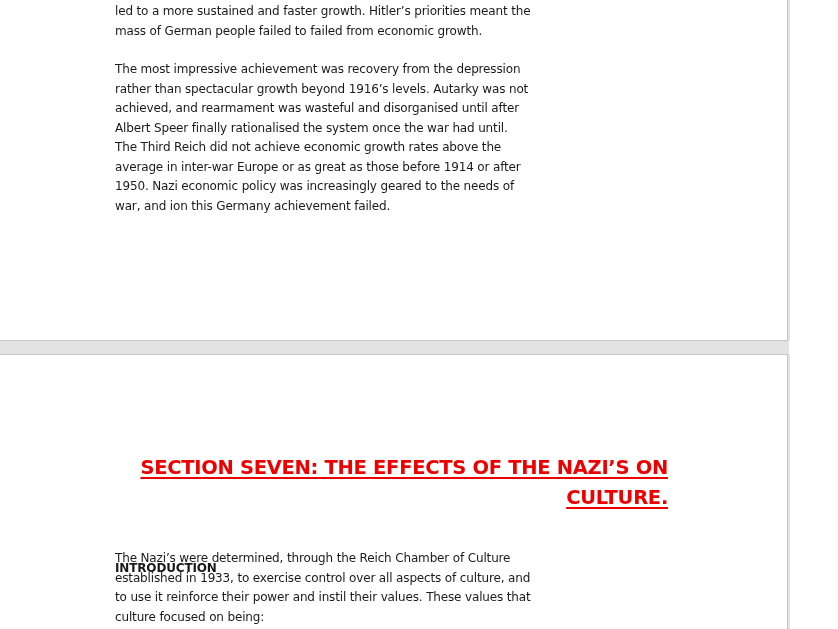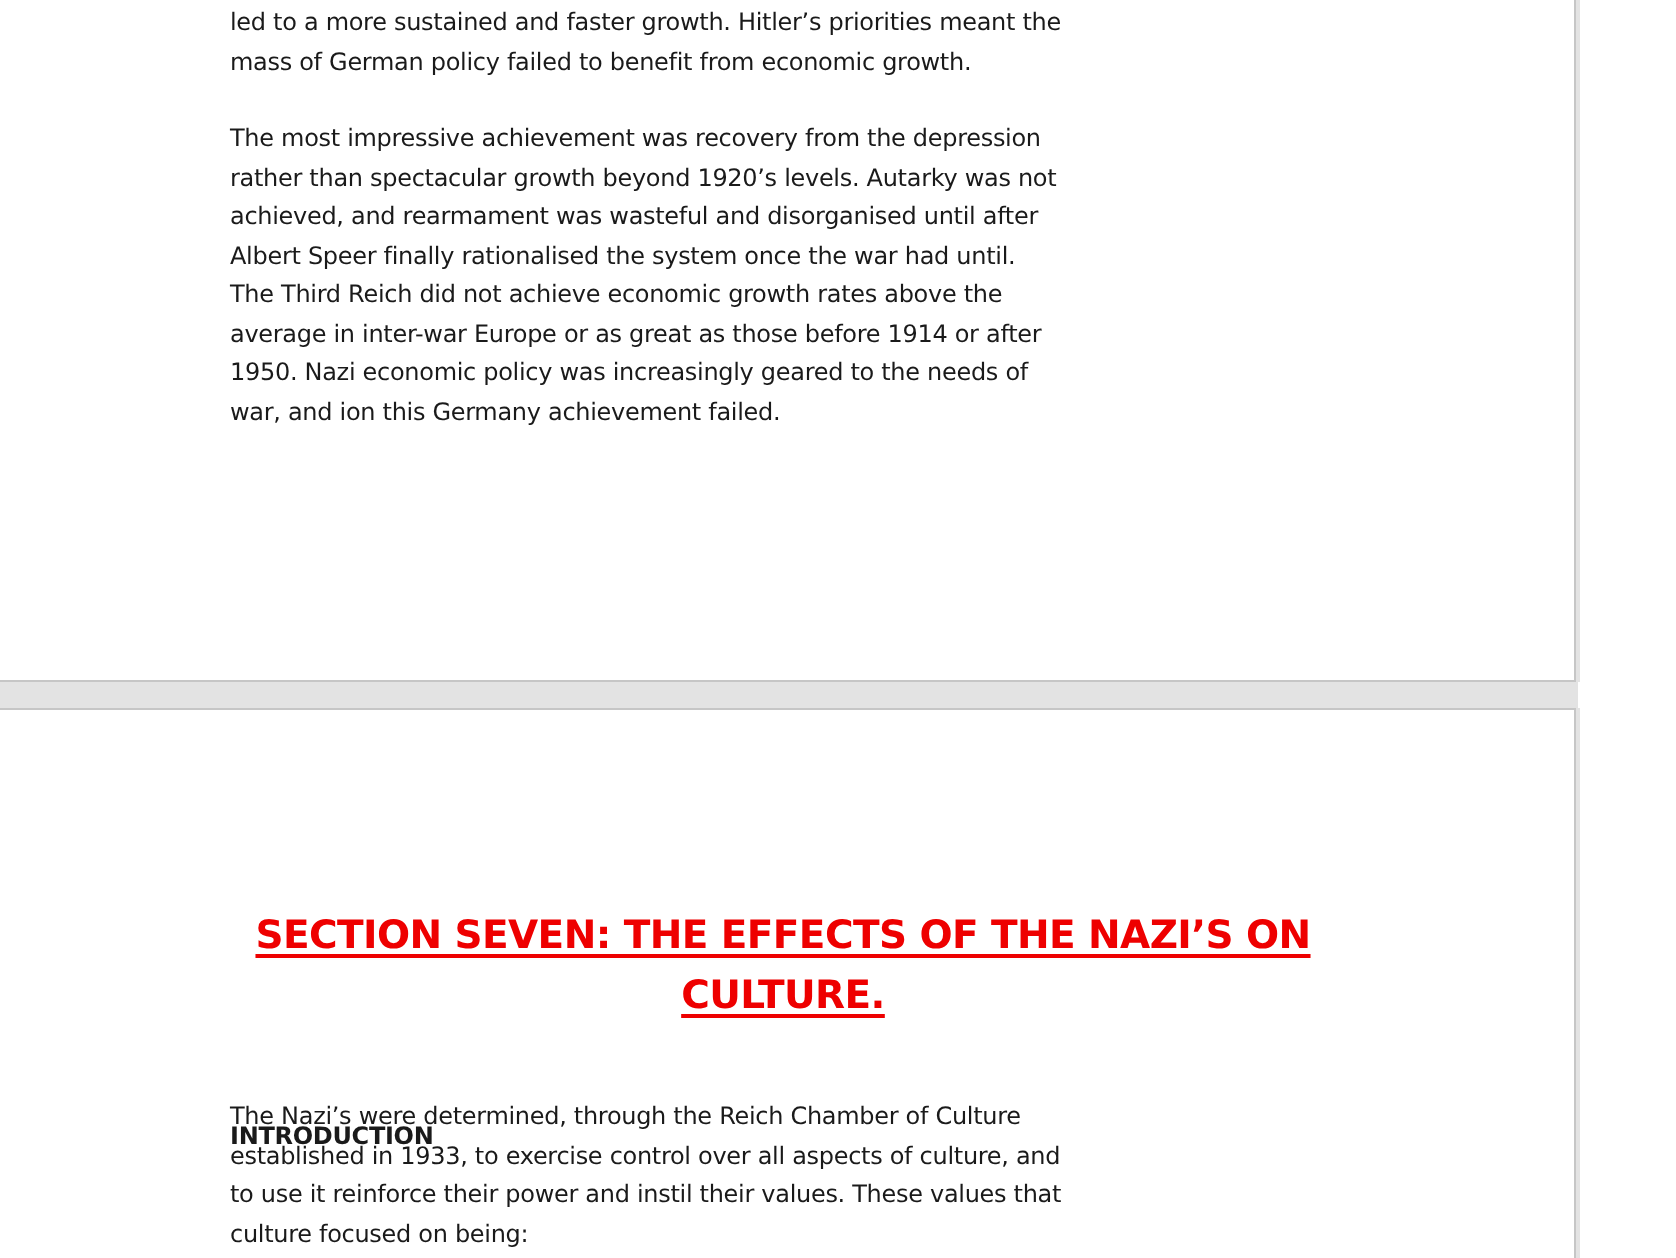"mass of German policy failed" span.line { text: policy failed to benefit -> people failed to failed }
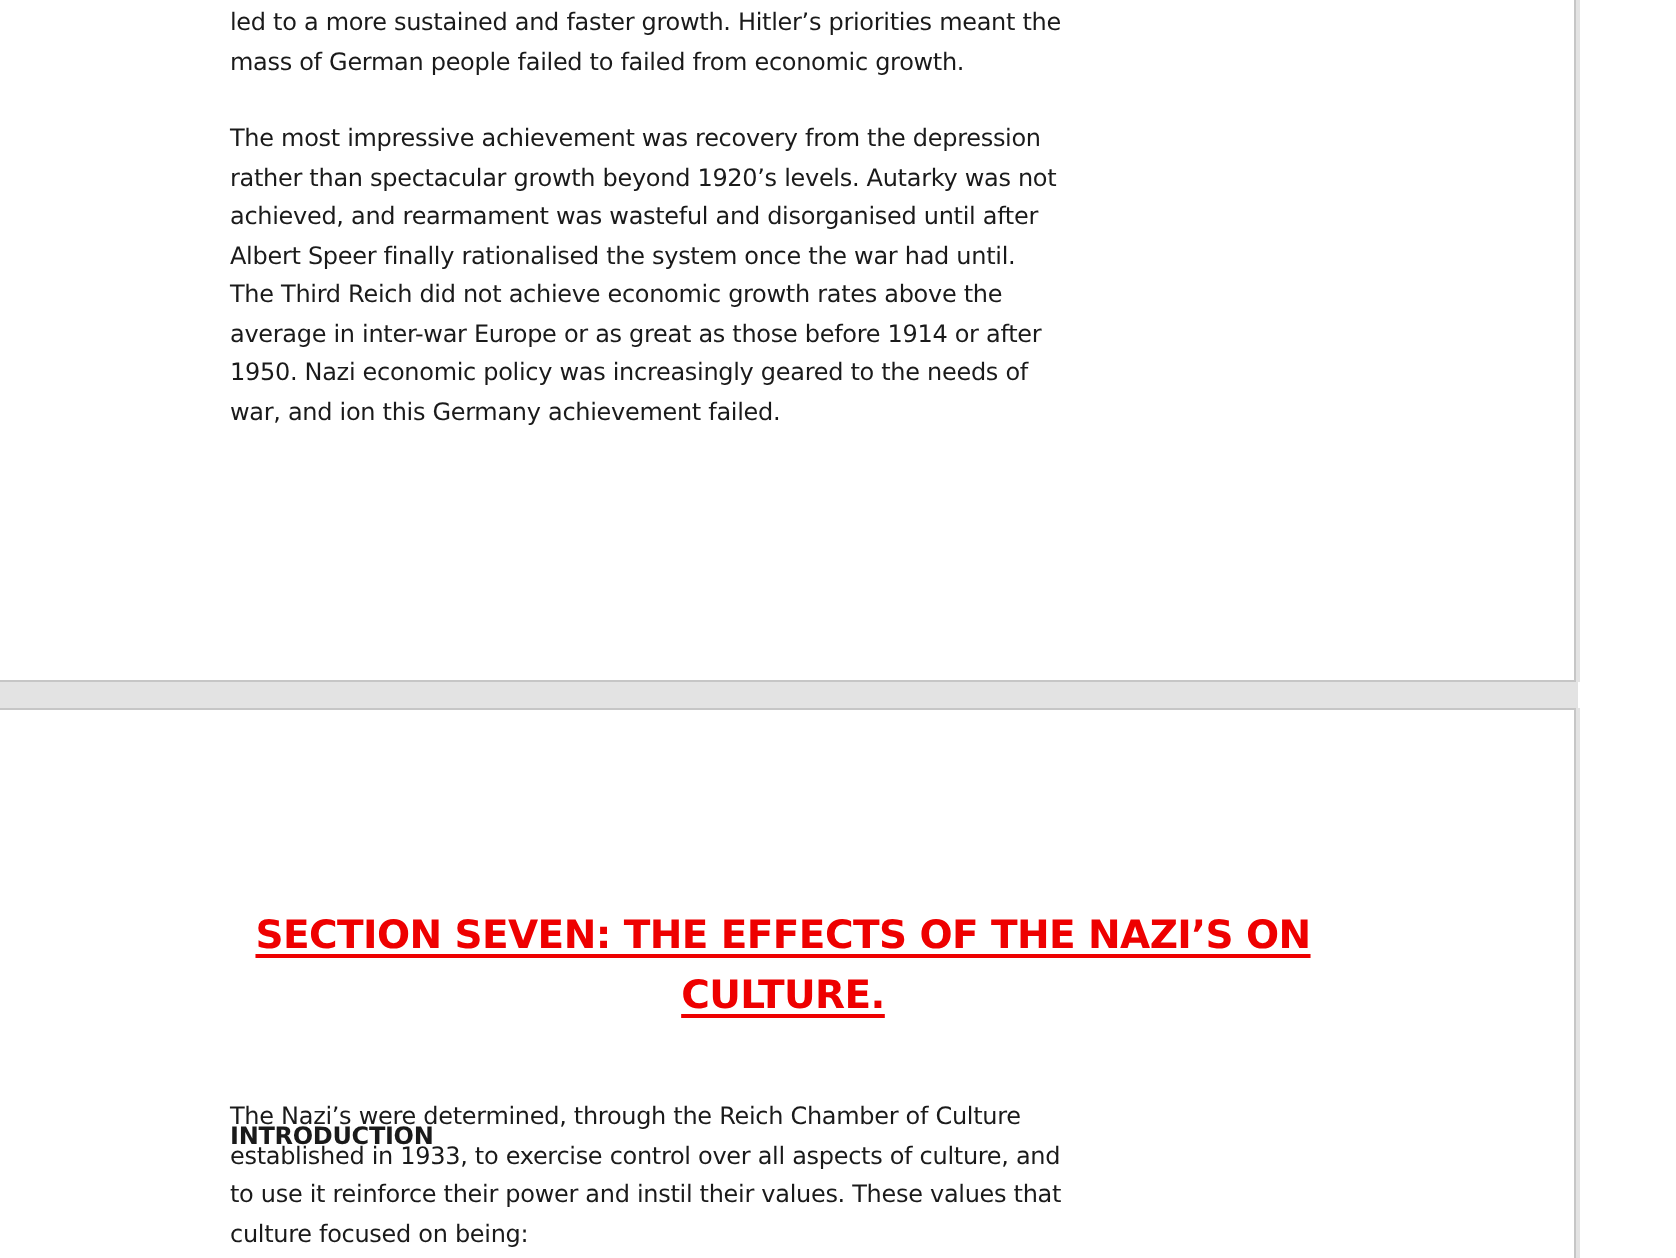"rather than spectacular growth beyond" span.line { text: 1920’s -> 1916’s }
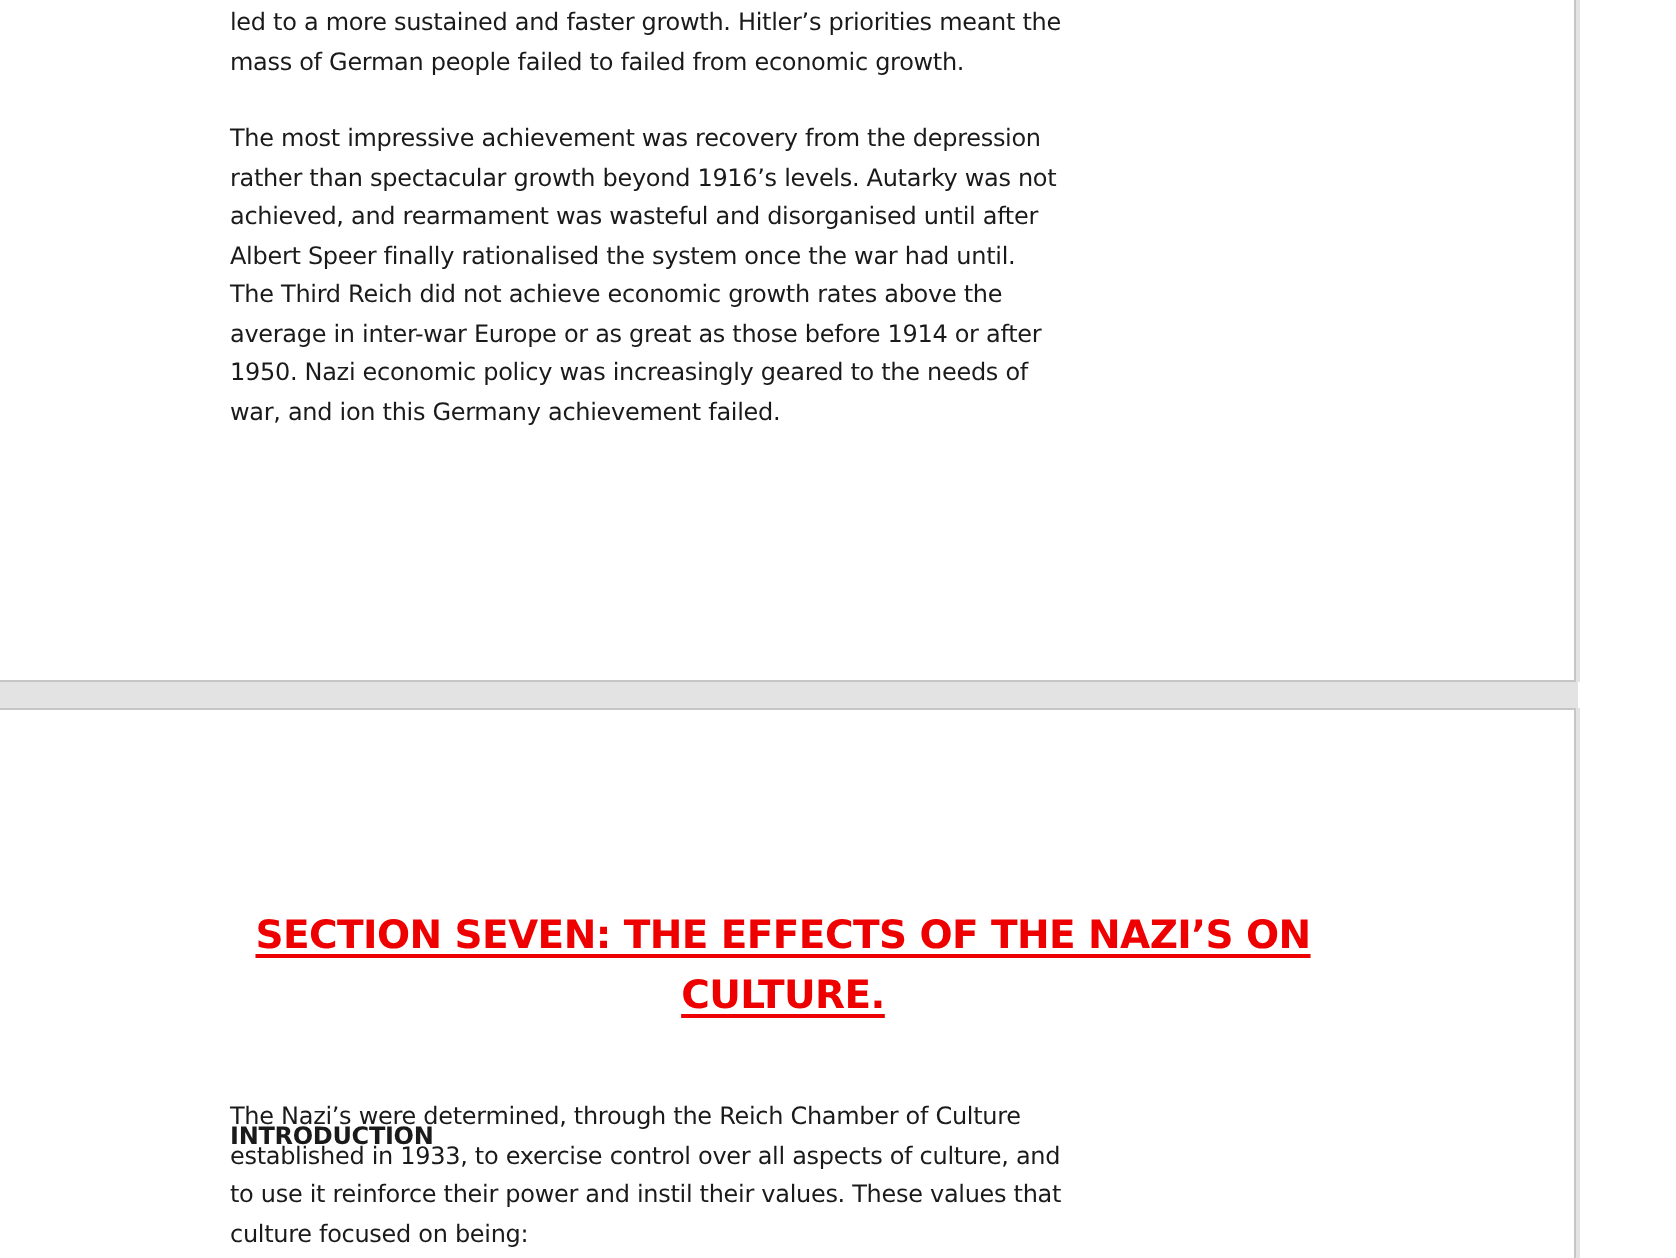"SECTION SEVEN: THE EFFECTS OF" .heading { text-align: center -> right }
